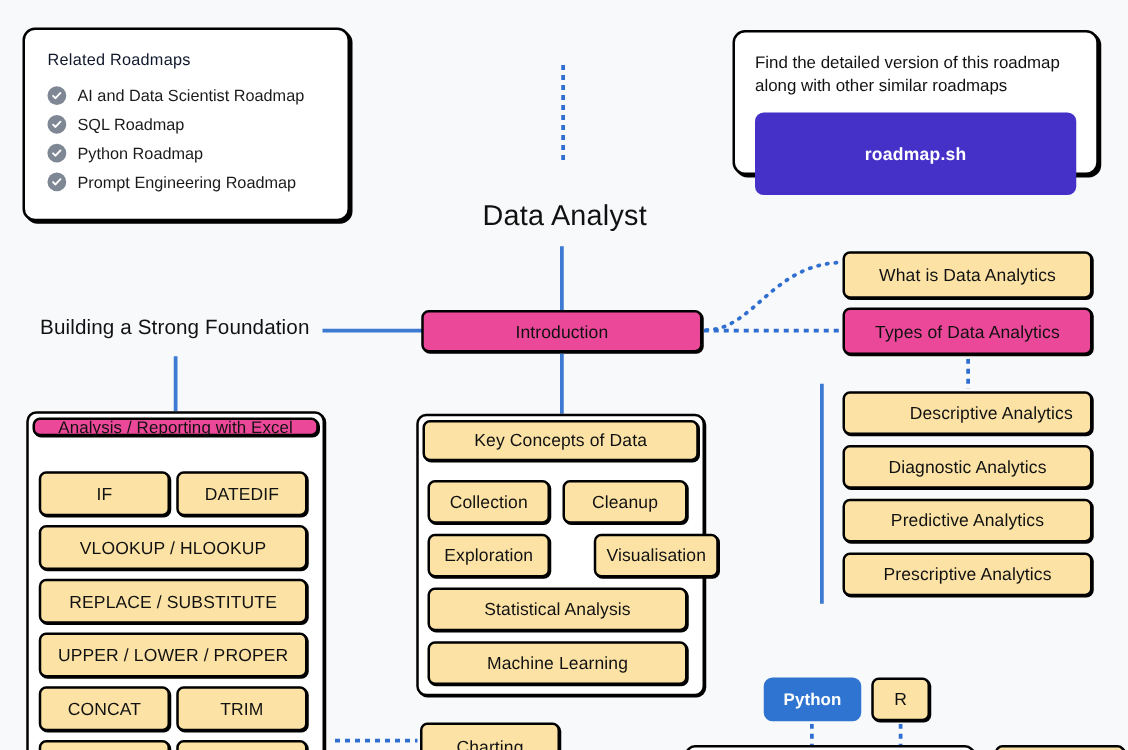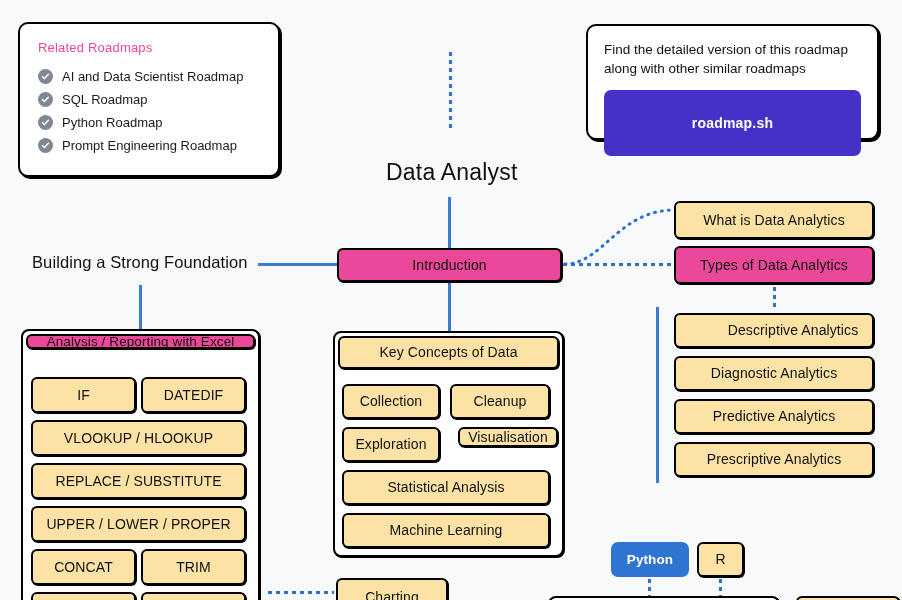"Related Roadmaps" .card-title { color: #ec4899 -> #0f172a }
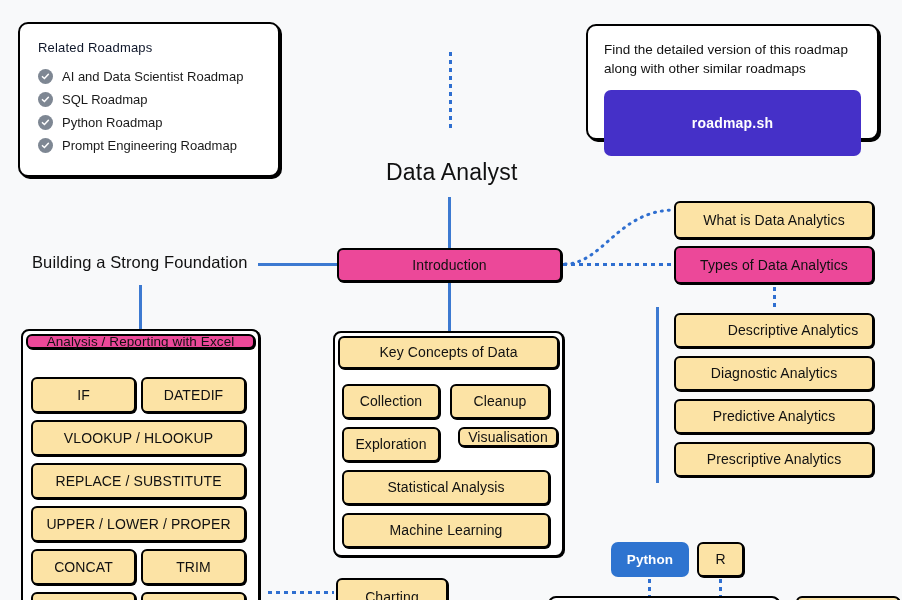"Visualisation" div.node { height: 20px -> 35px; left: 458px -> 475px }
